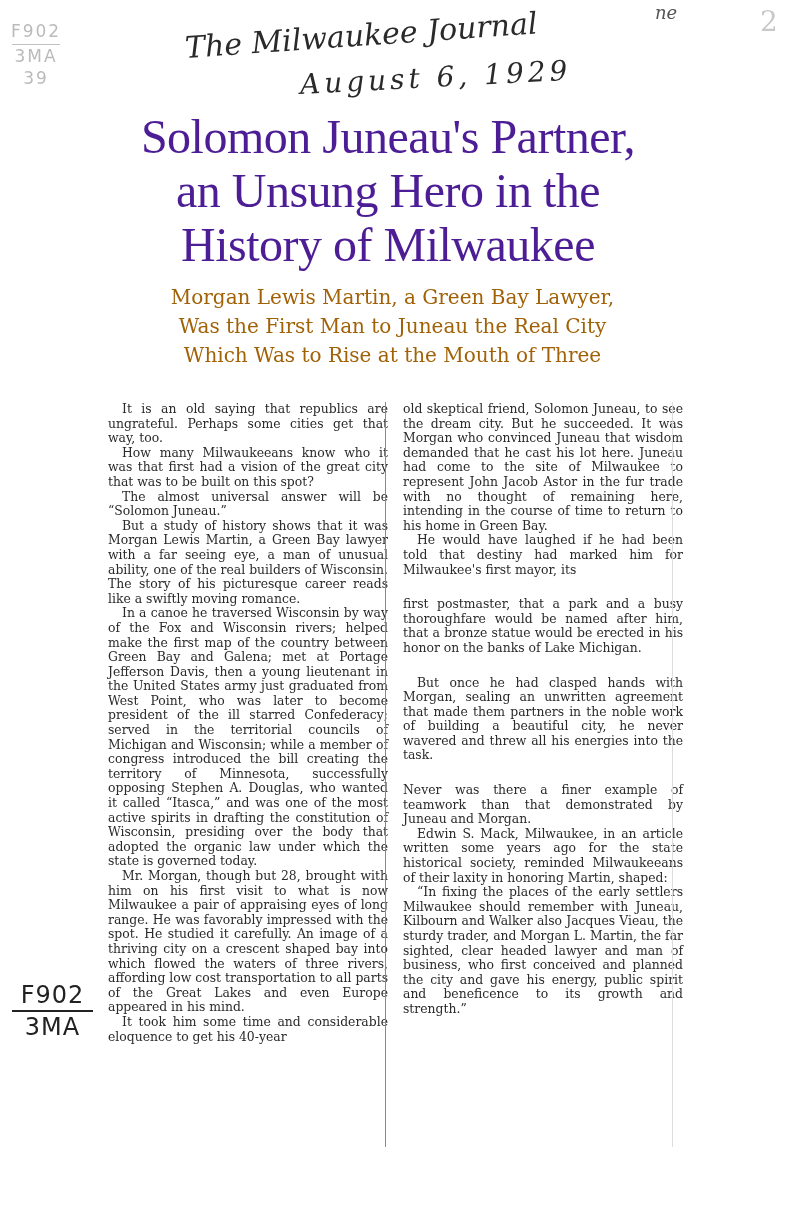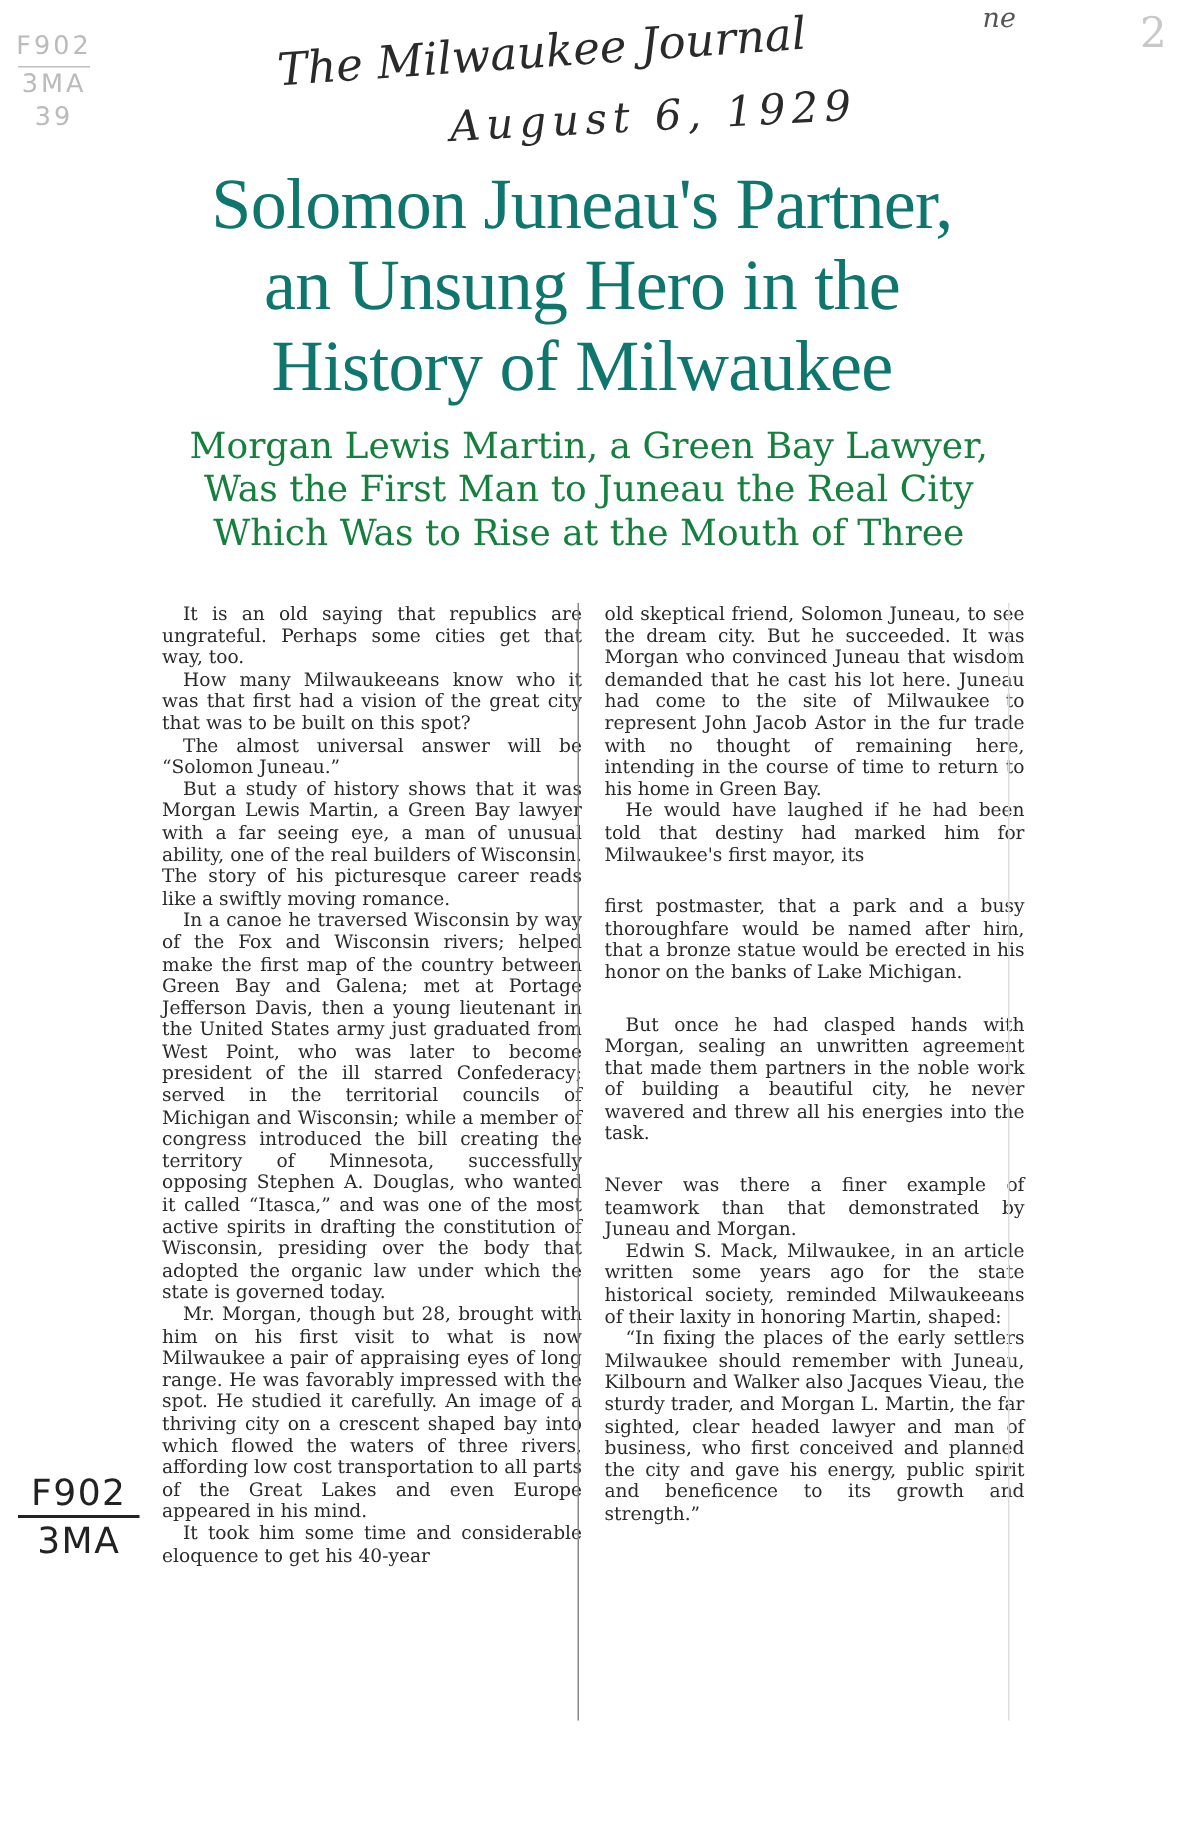"Solomon Juneau's Partner," #headline { color: #0f766e -> #4c1d95 }
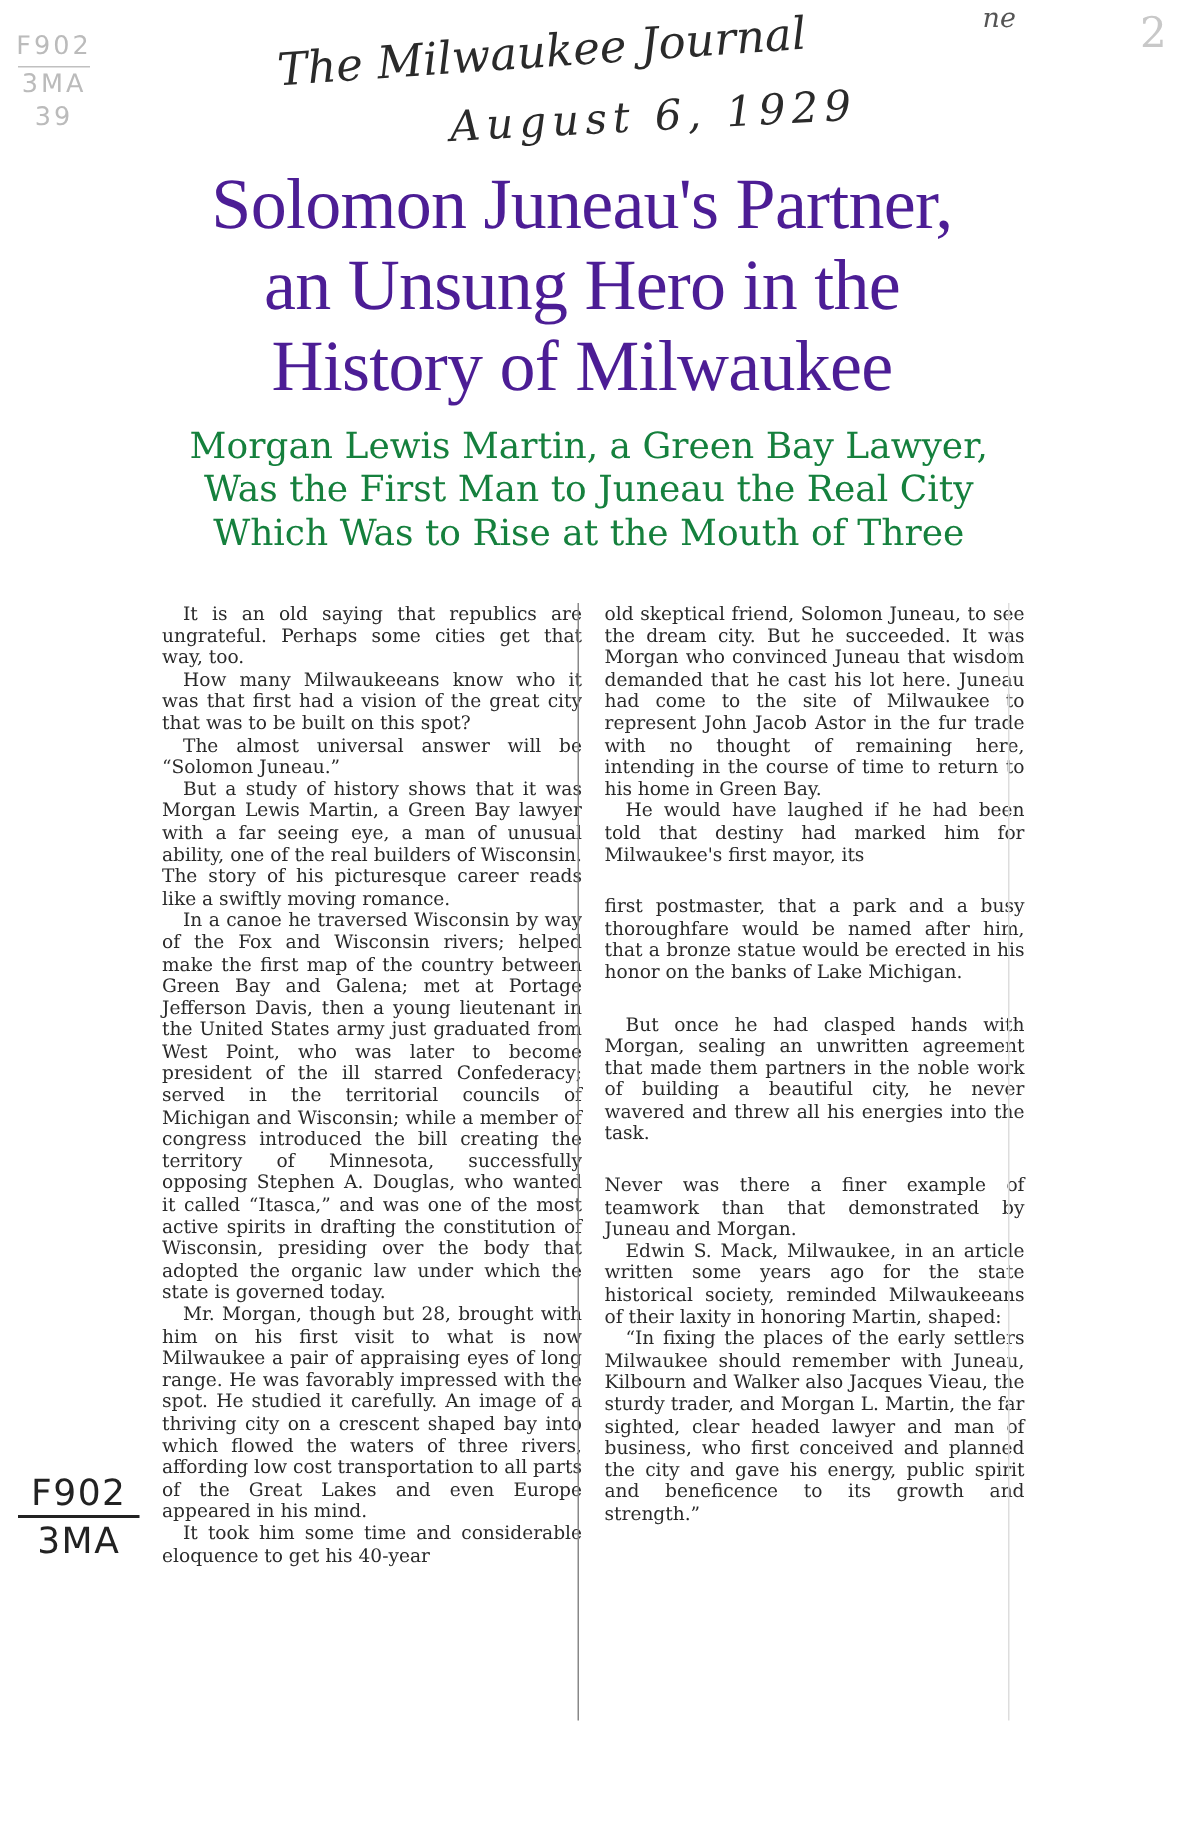"Morgan Lewis Martin, a Green" #deck { color: #15803d -> #a16207; font-size: 24px -> 20px }
